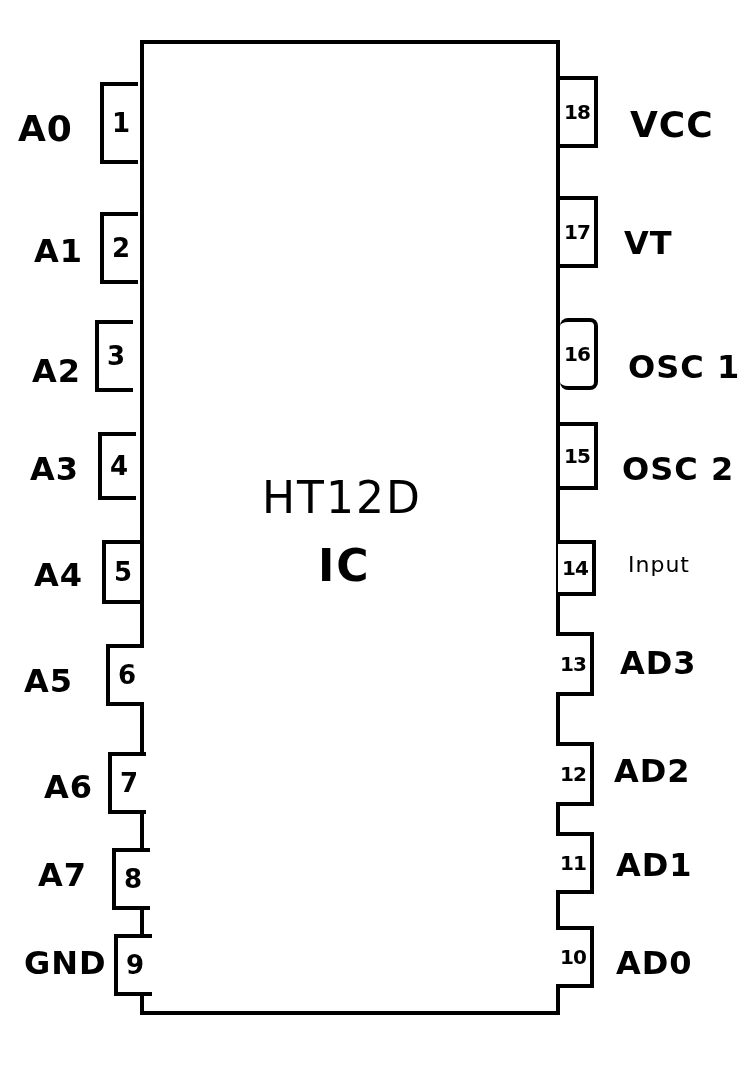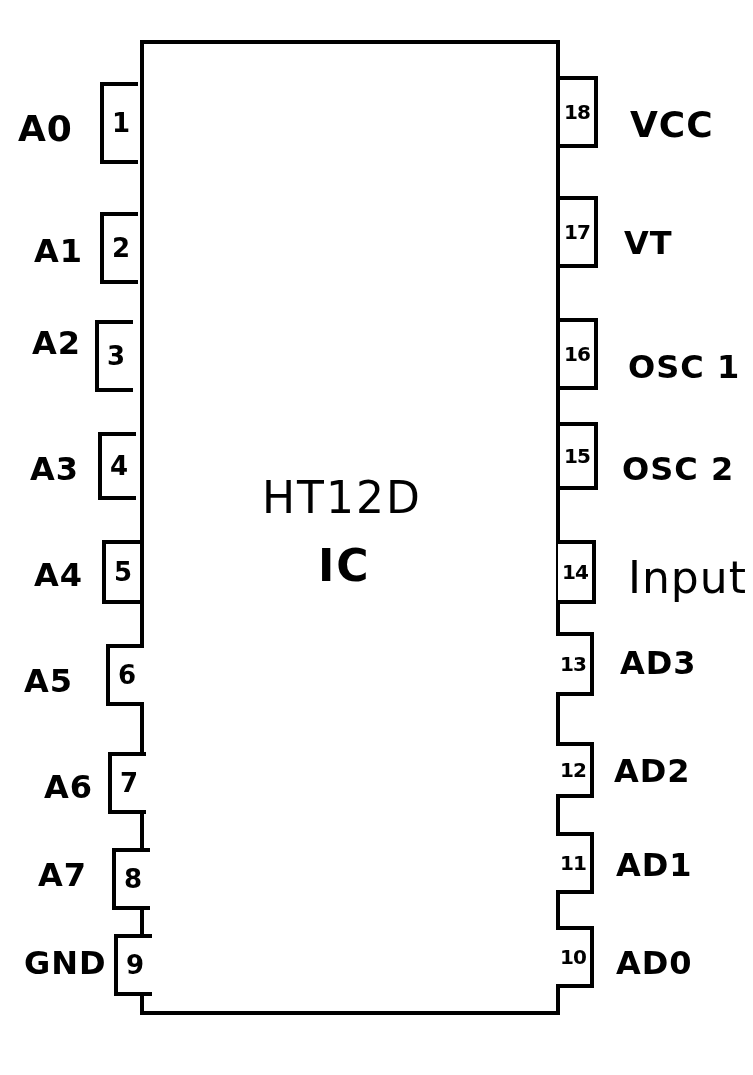"A2" div.lbl { top: 324px -> 352px }
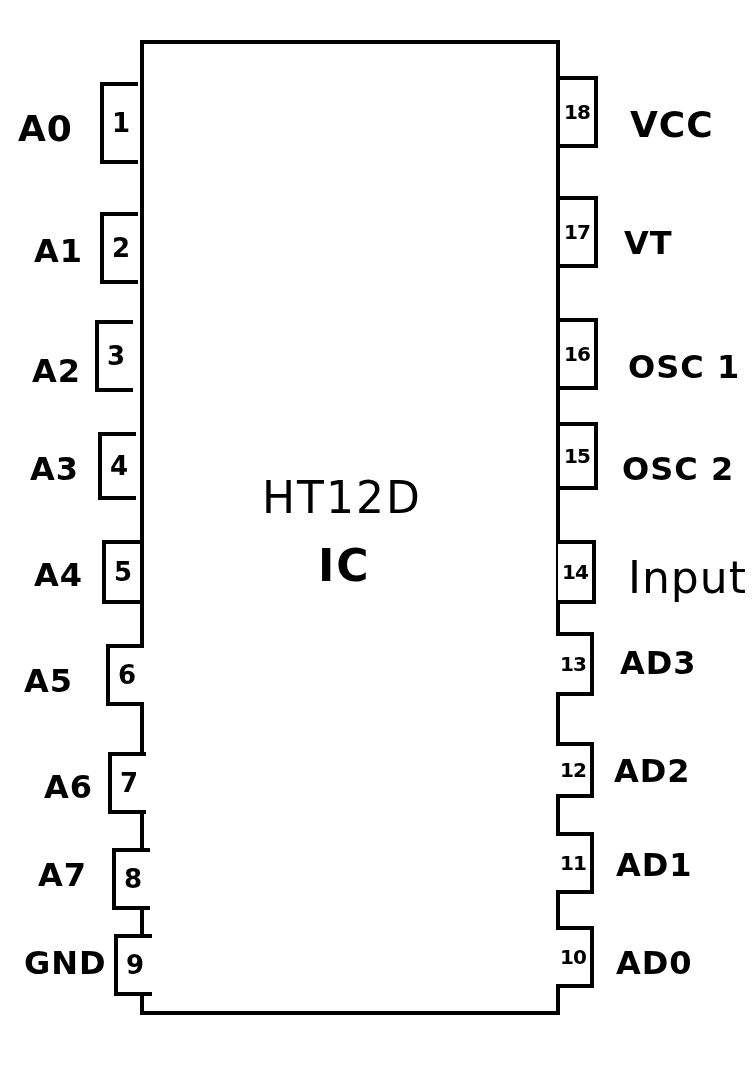"16" div.pin { border-radius: none -> 8px }
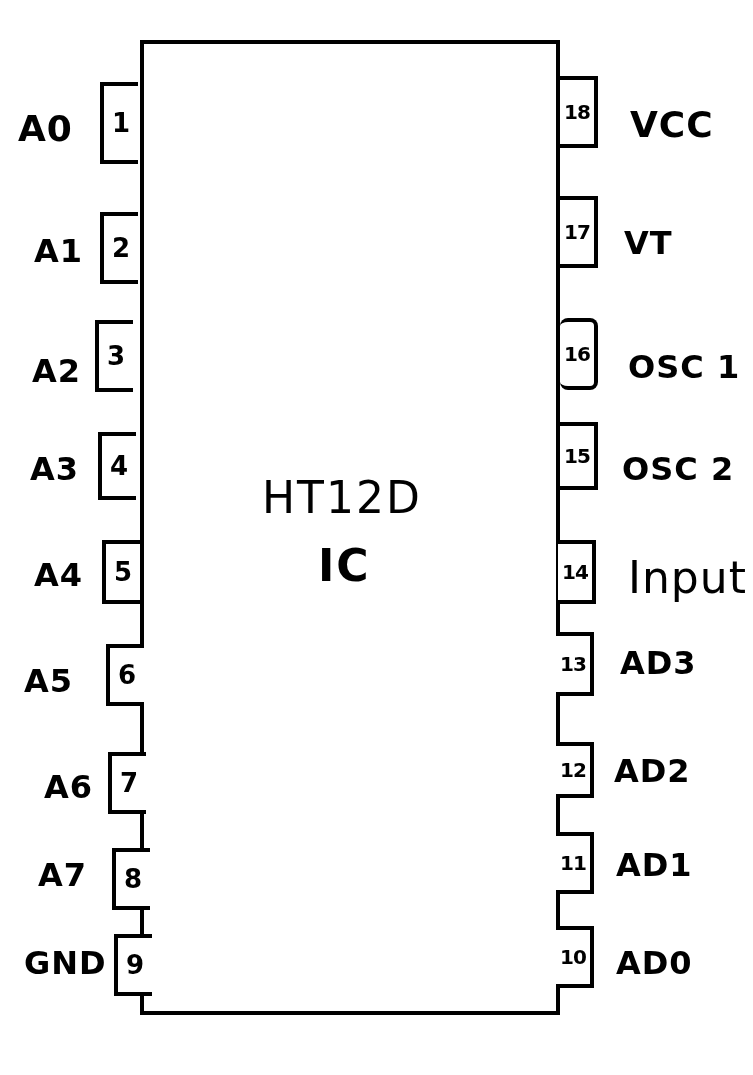"14" div.pin { height: 64px -> 56px }
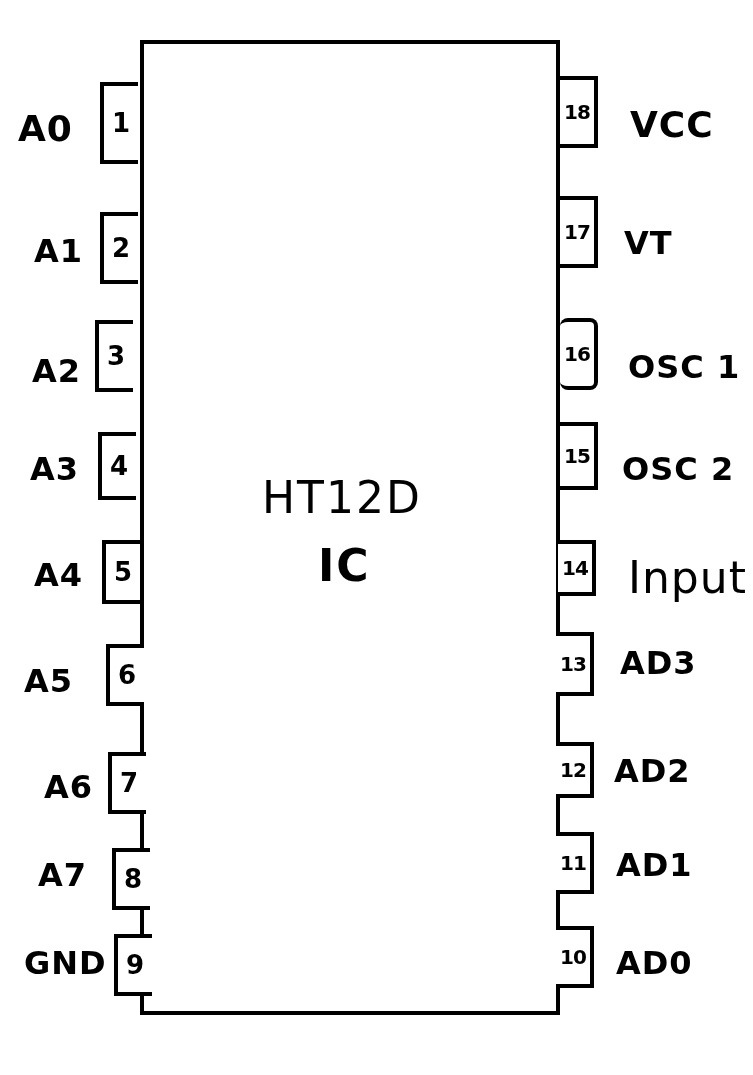"Input" div.lbl { font-size: 44px -> 22px }
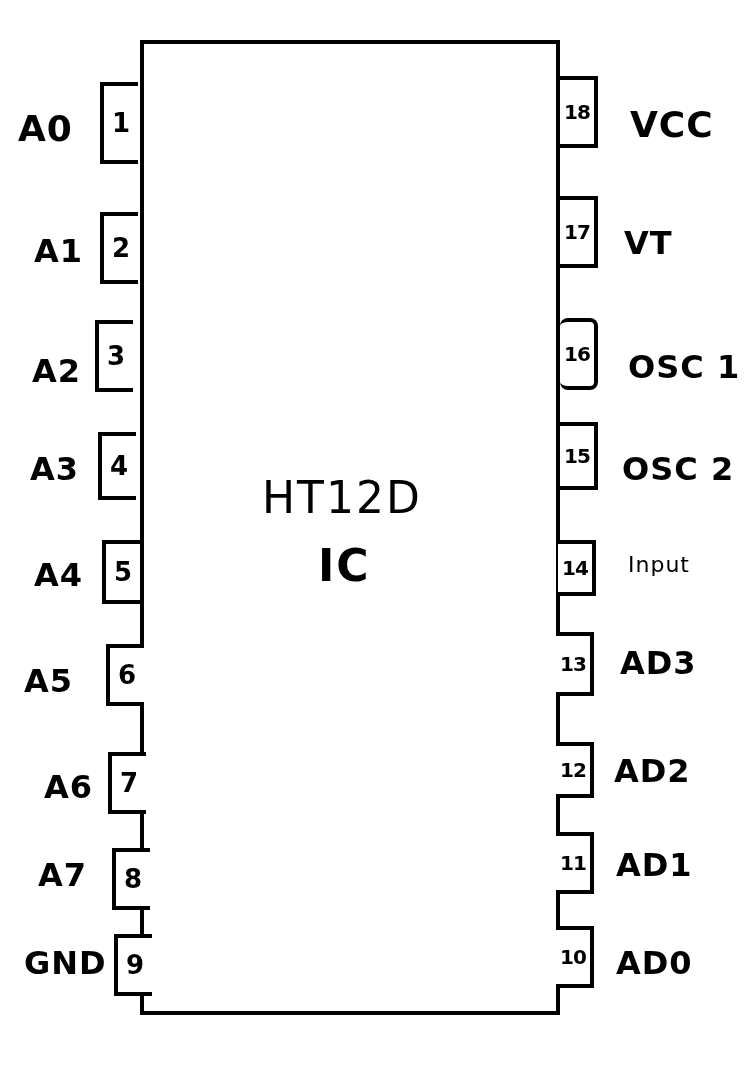"12" div.pin { height: 56px -> 64px }
